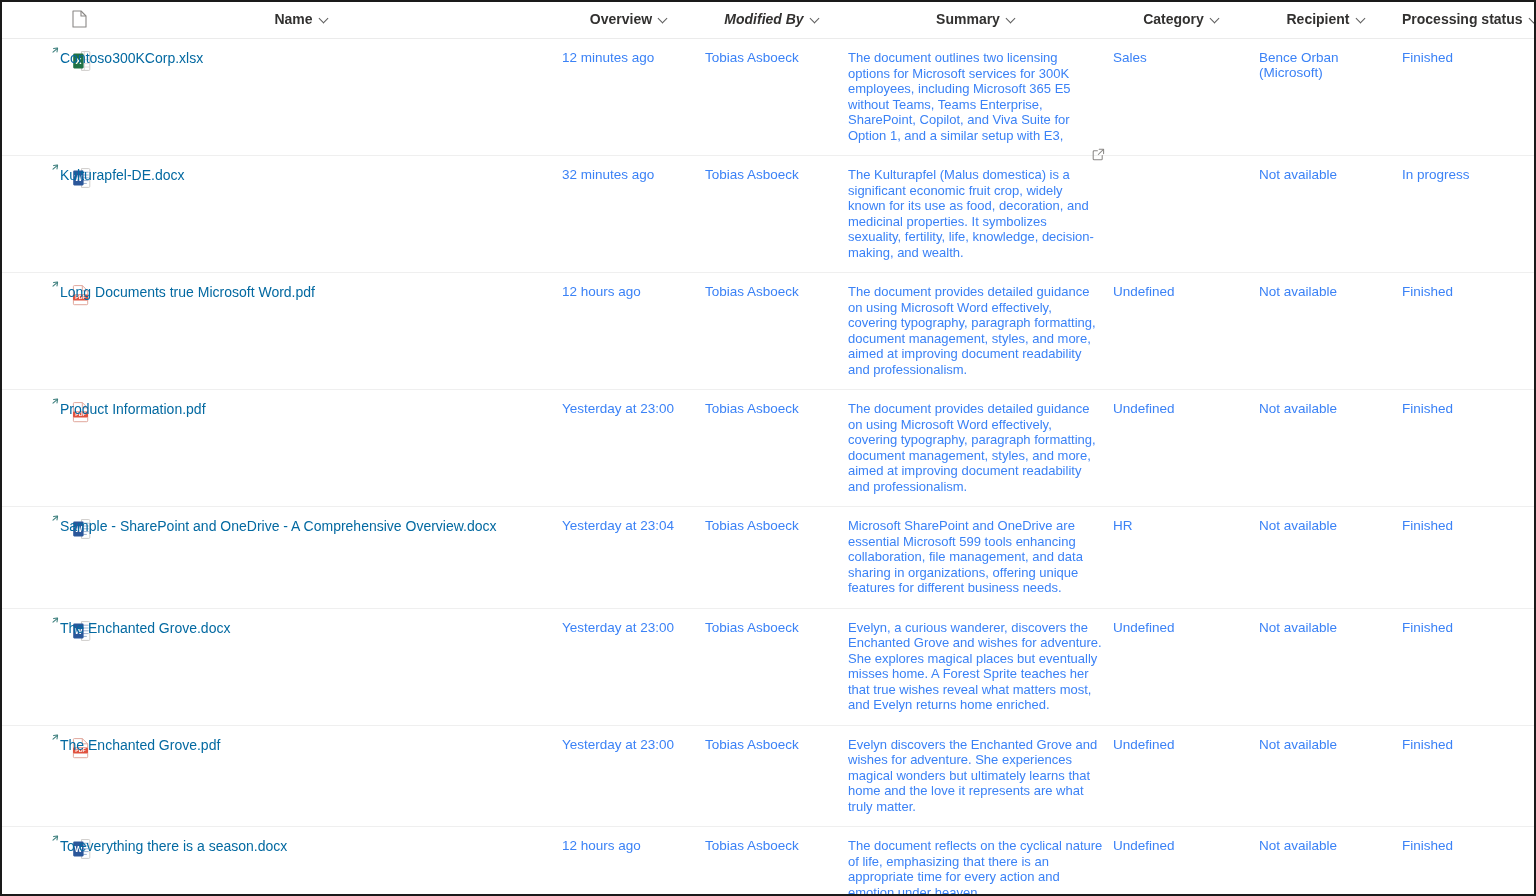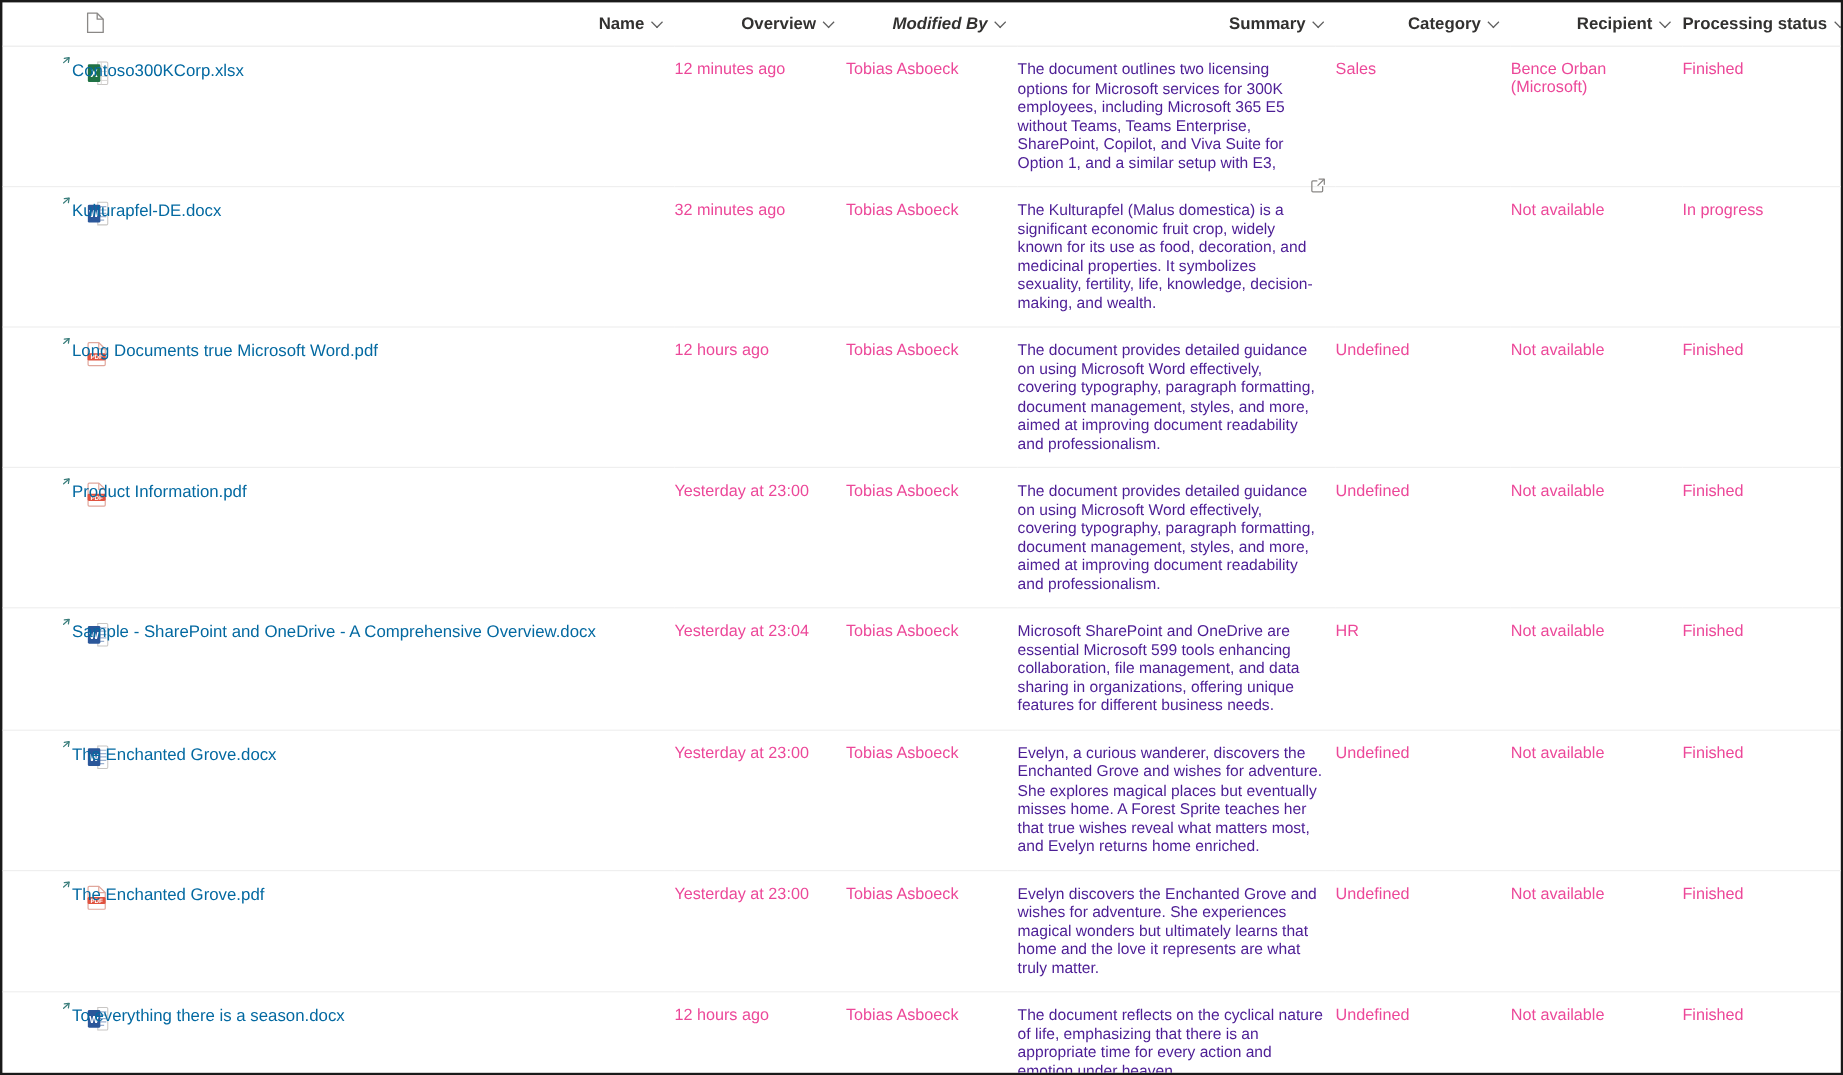"Name" .grid th { text-align: right -> center }
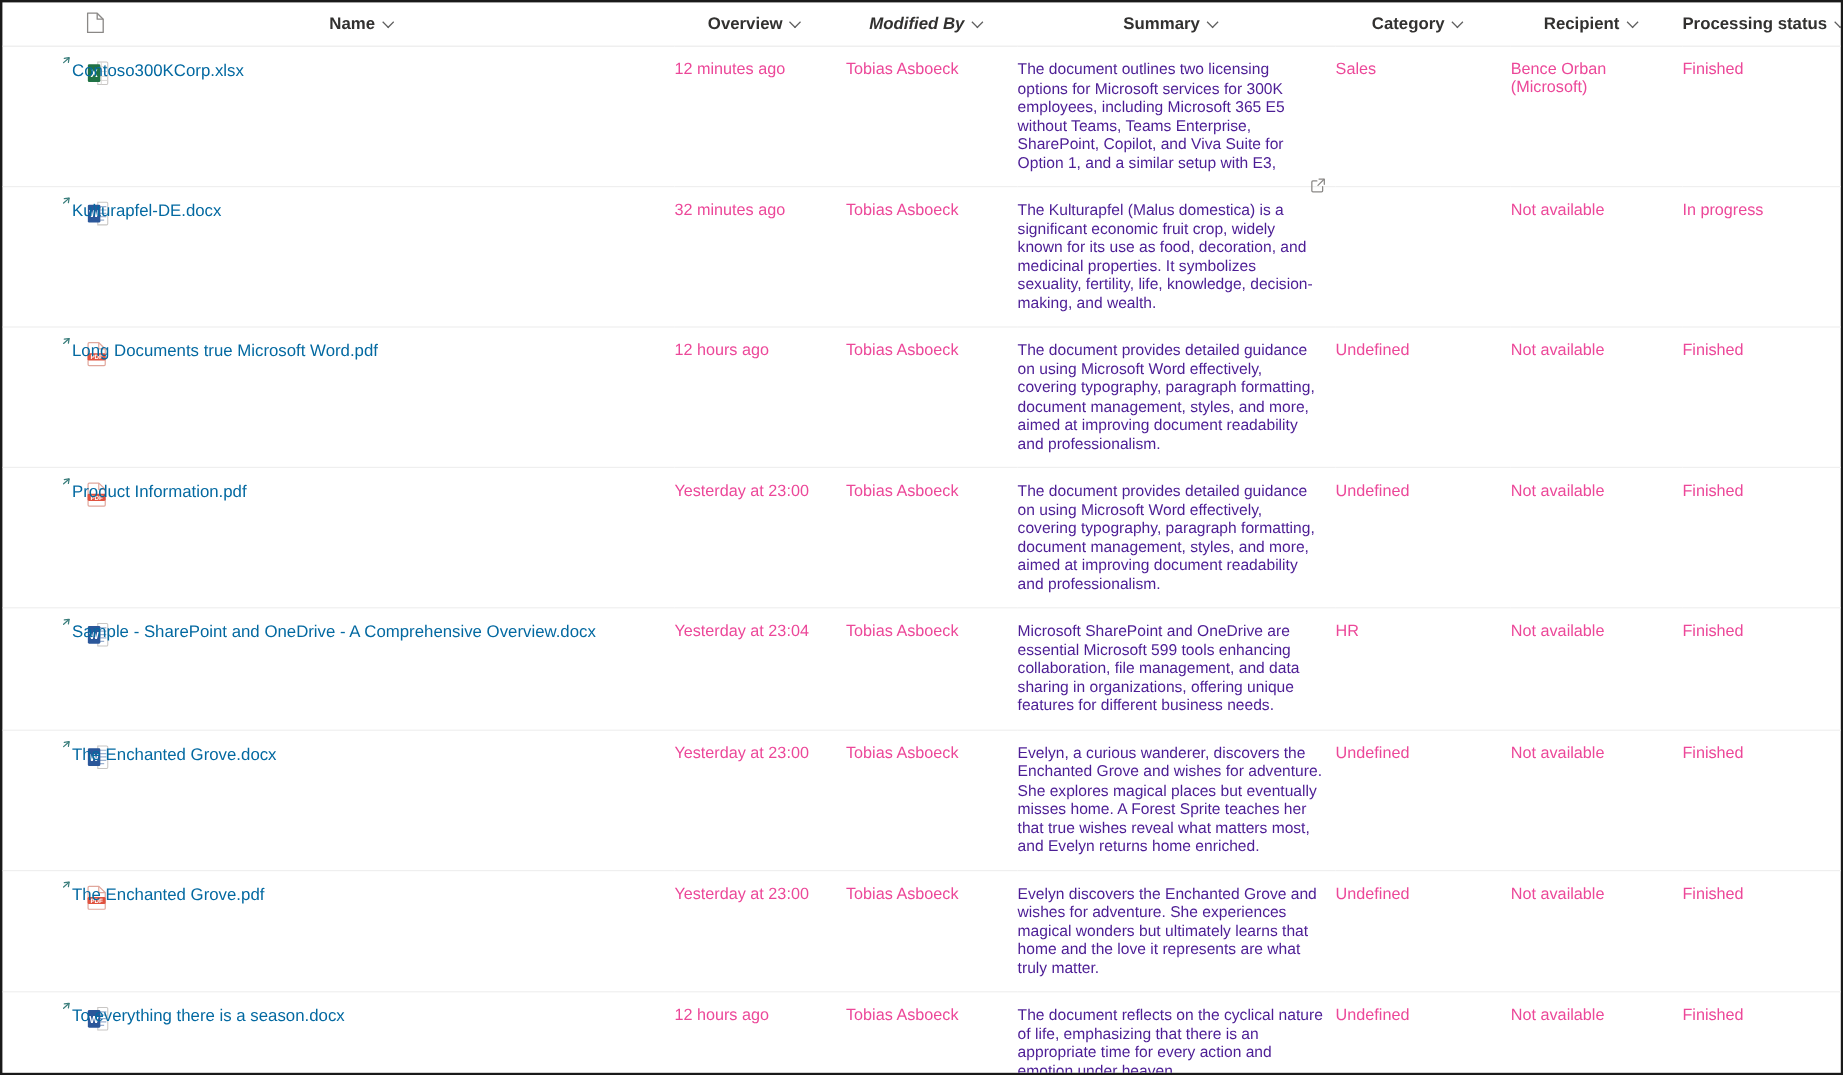"12 minutes ago" .cellval { color: #ec4899 -> #3b82f6 }
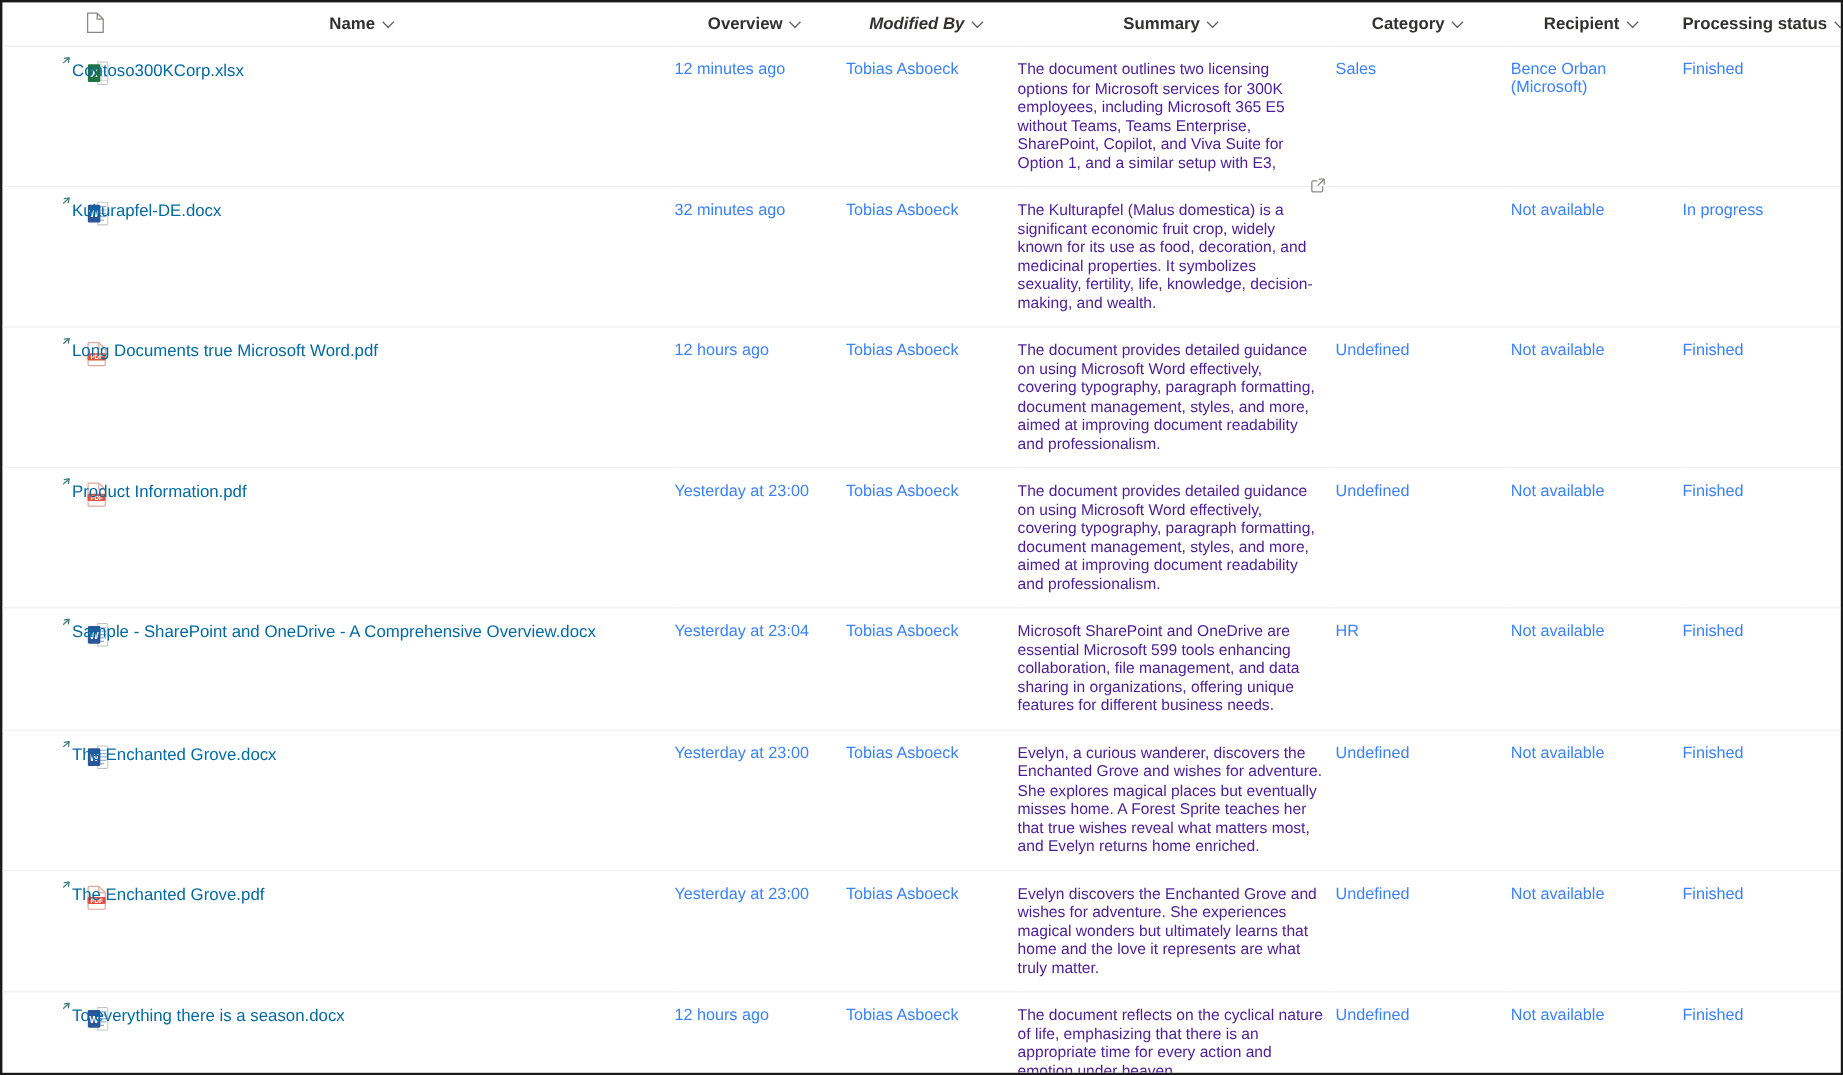"The document outlines two licensing" .summary-text { color: #4c1d95 -> #3b82f6 }
